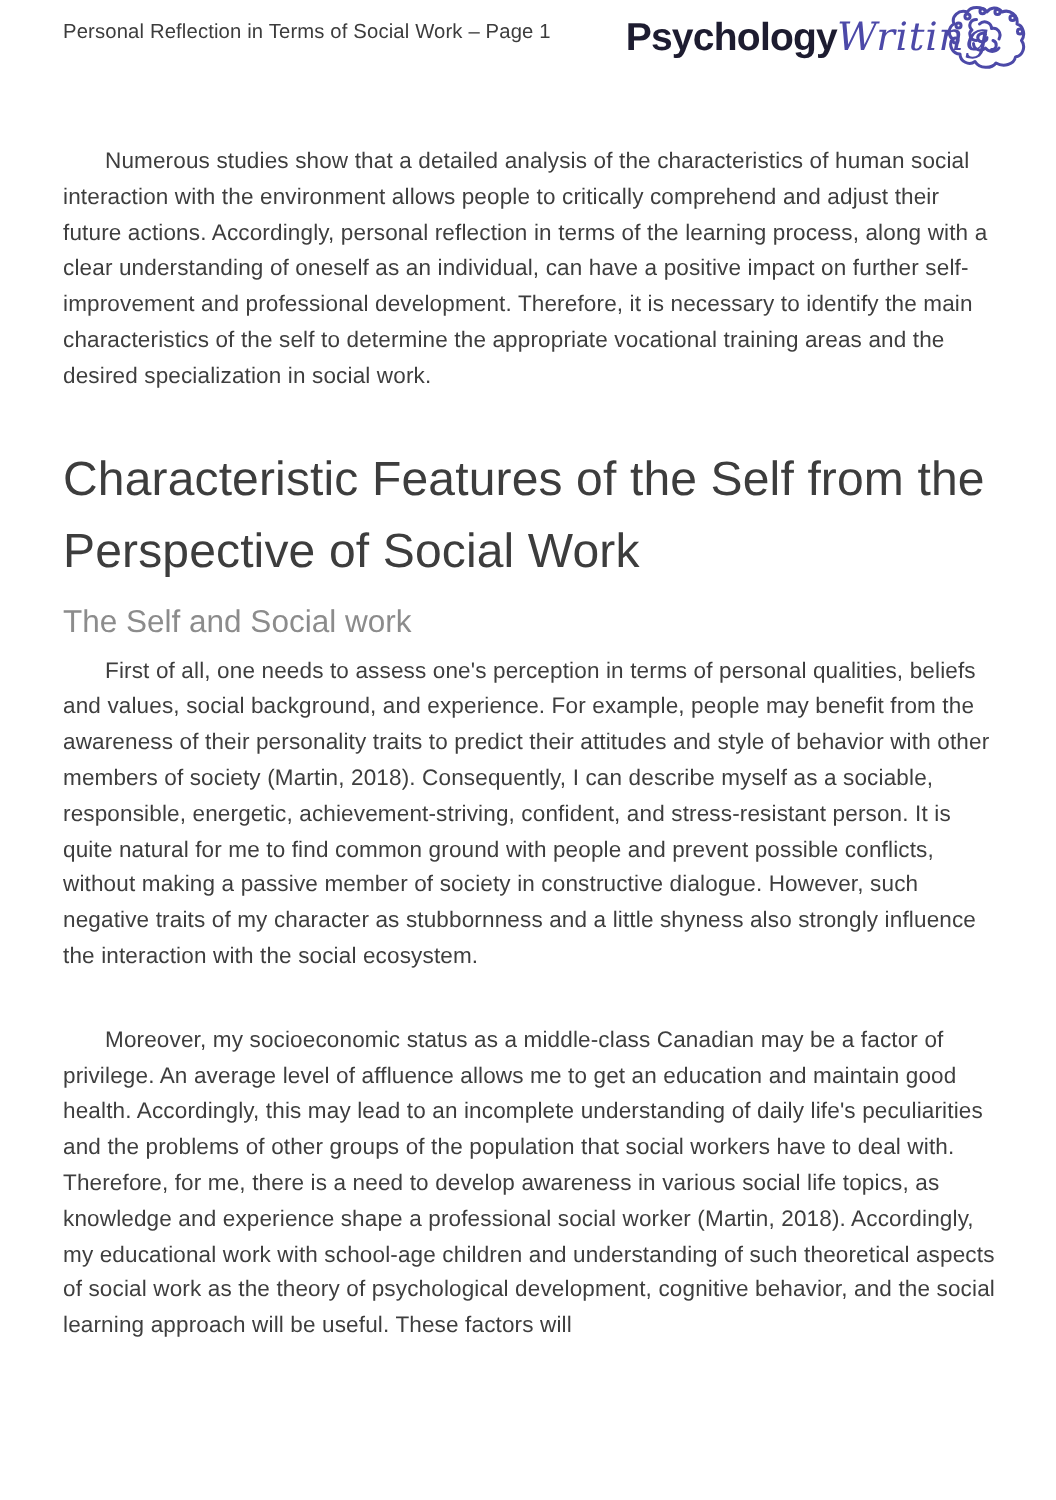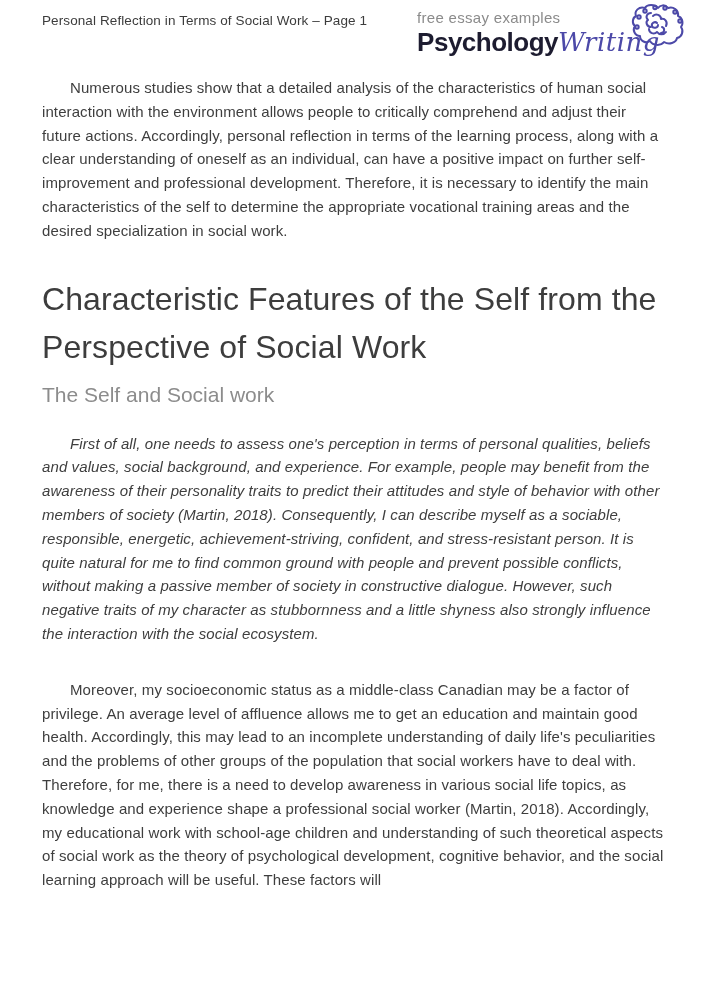"free essay examples" div.logo-tagline { html: <div>free essay examples</div> -> none }
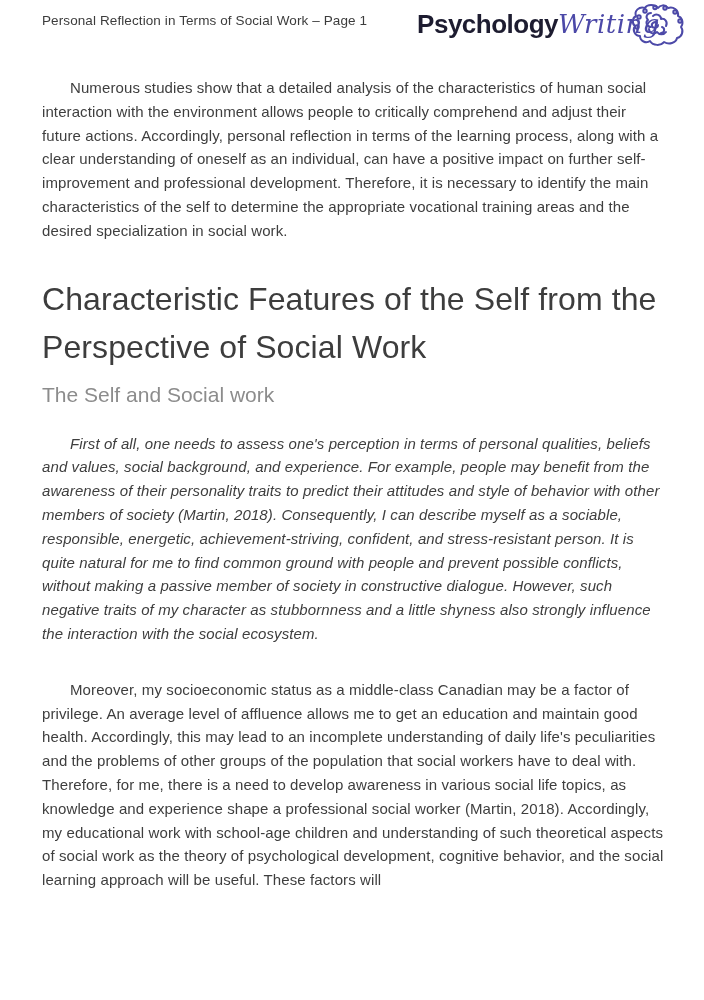"Numerous studies show that a" .para { margin-top: none -> 20px }
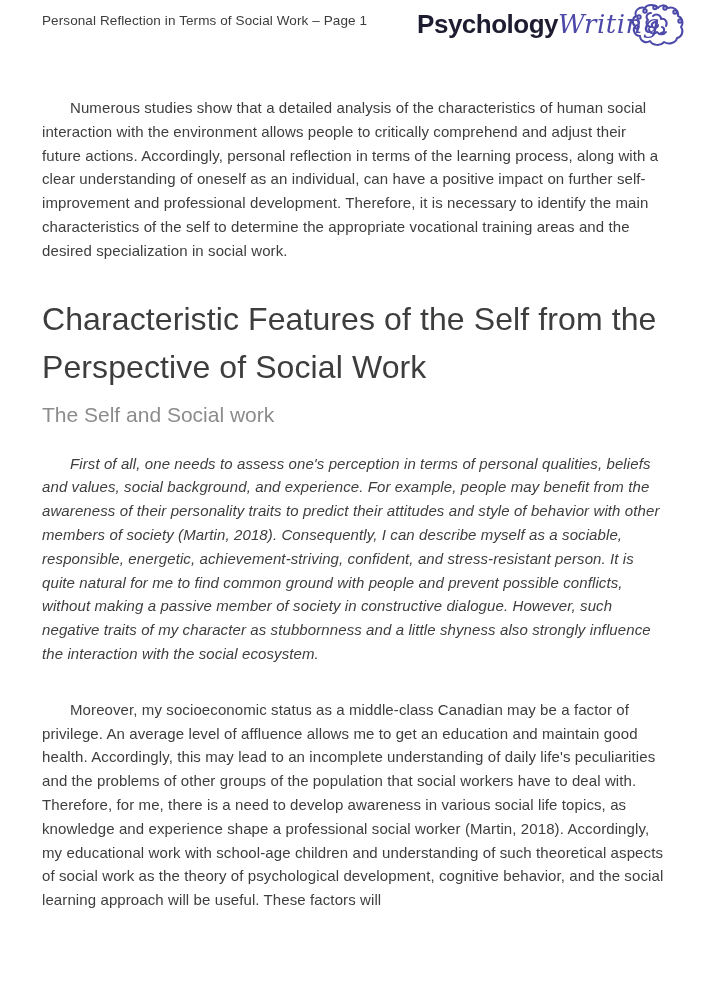"First of all, one needs" .para.tight { font-style: italic -> none; margin-top: 25px -> 9px }
